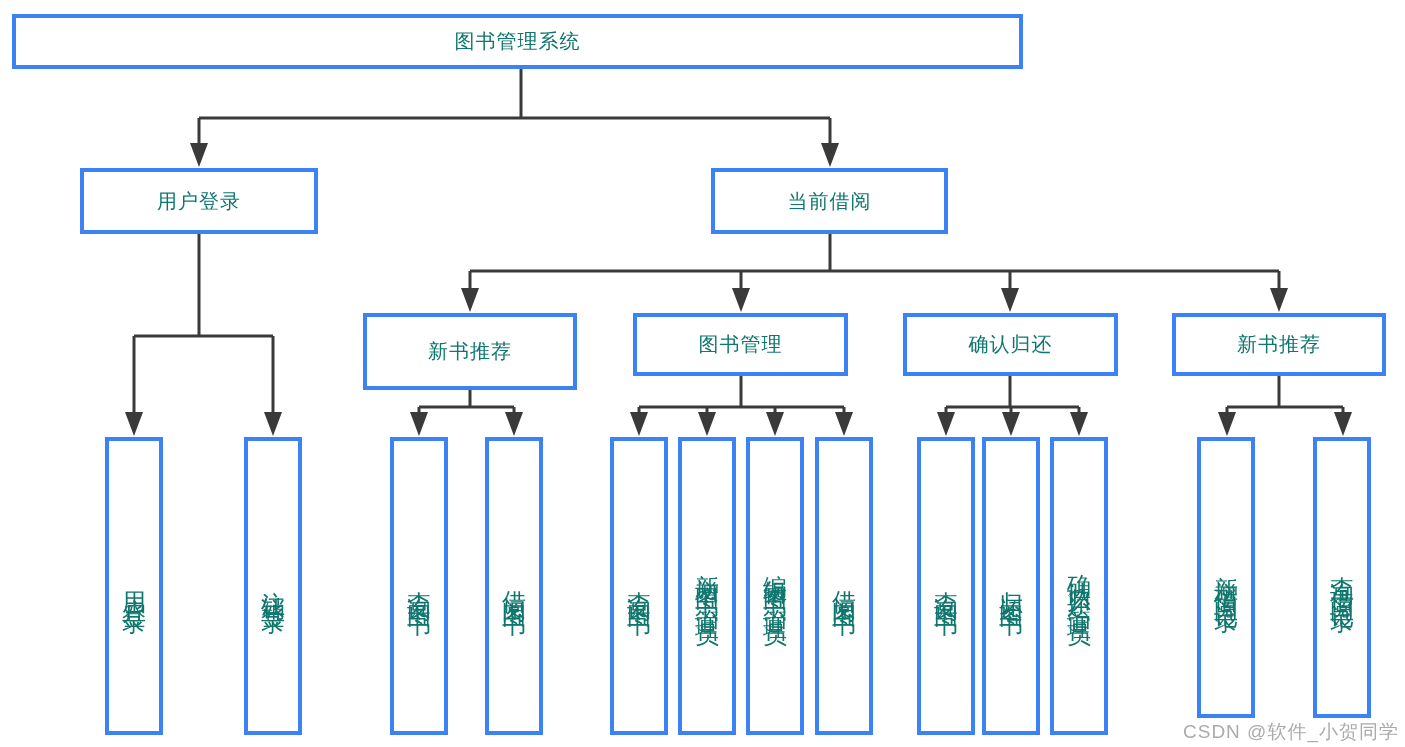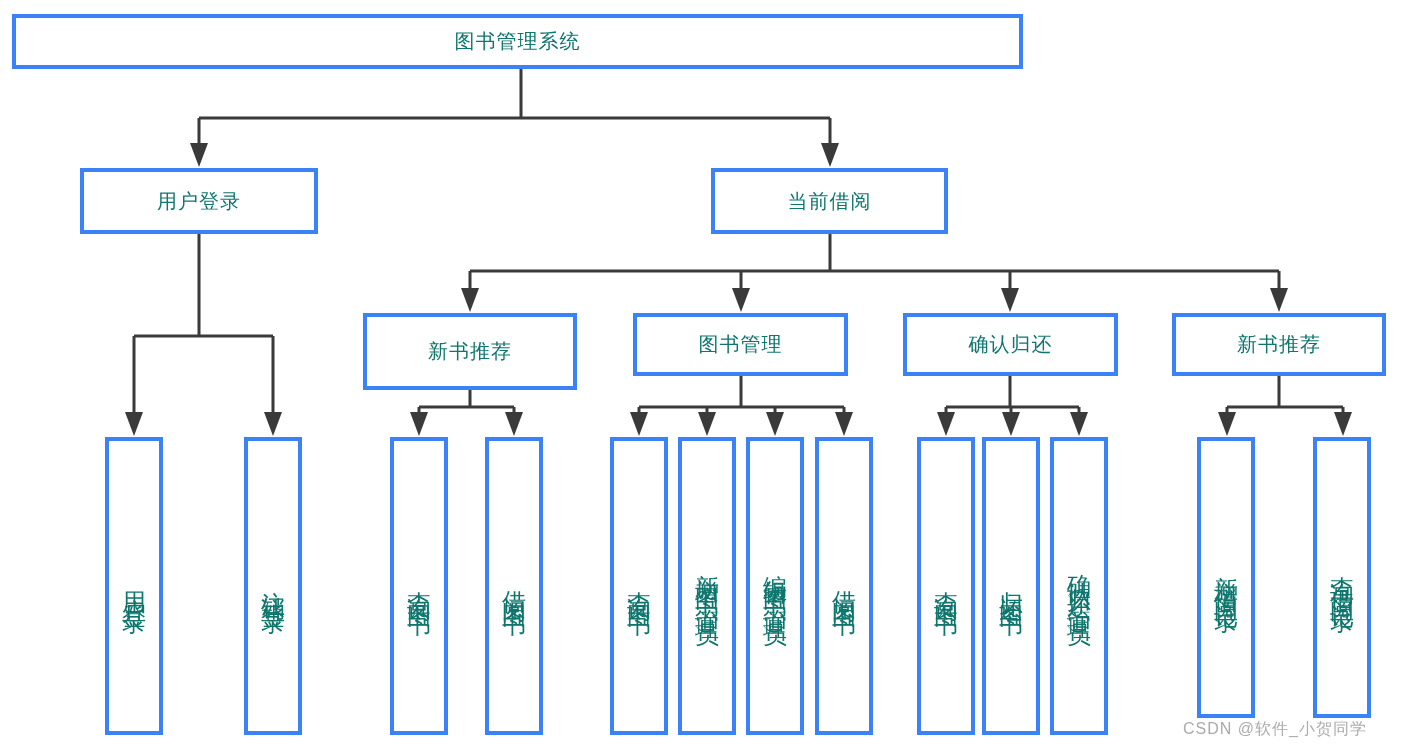"CSDN @软件_小贺同学" .watermark { font-size: 16px -> 19px }
